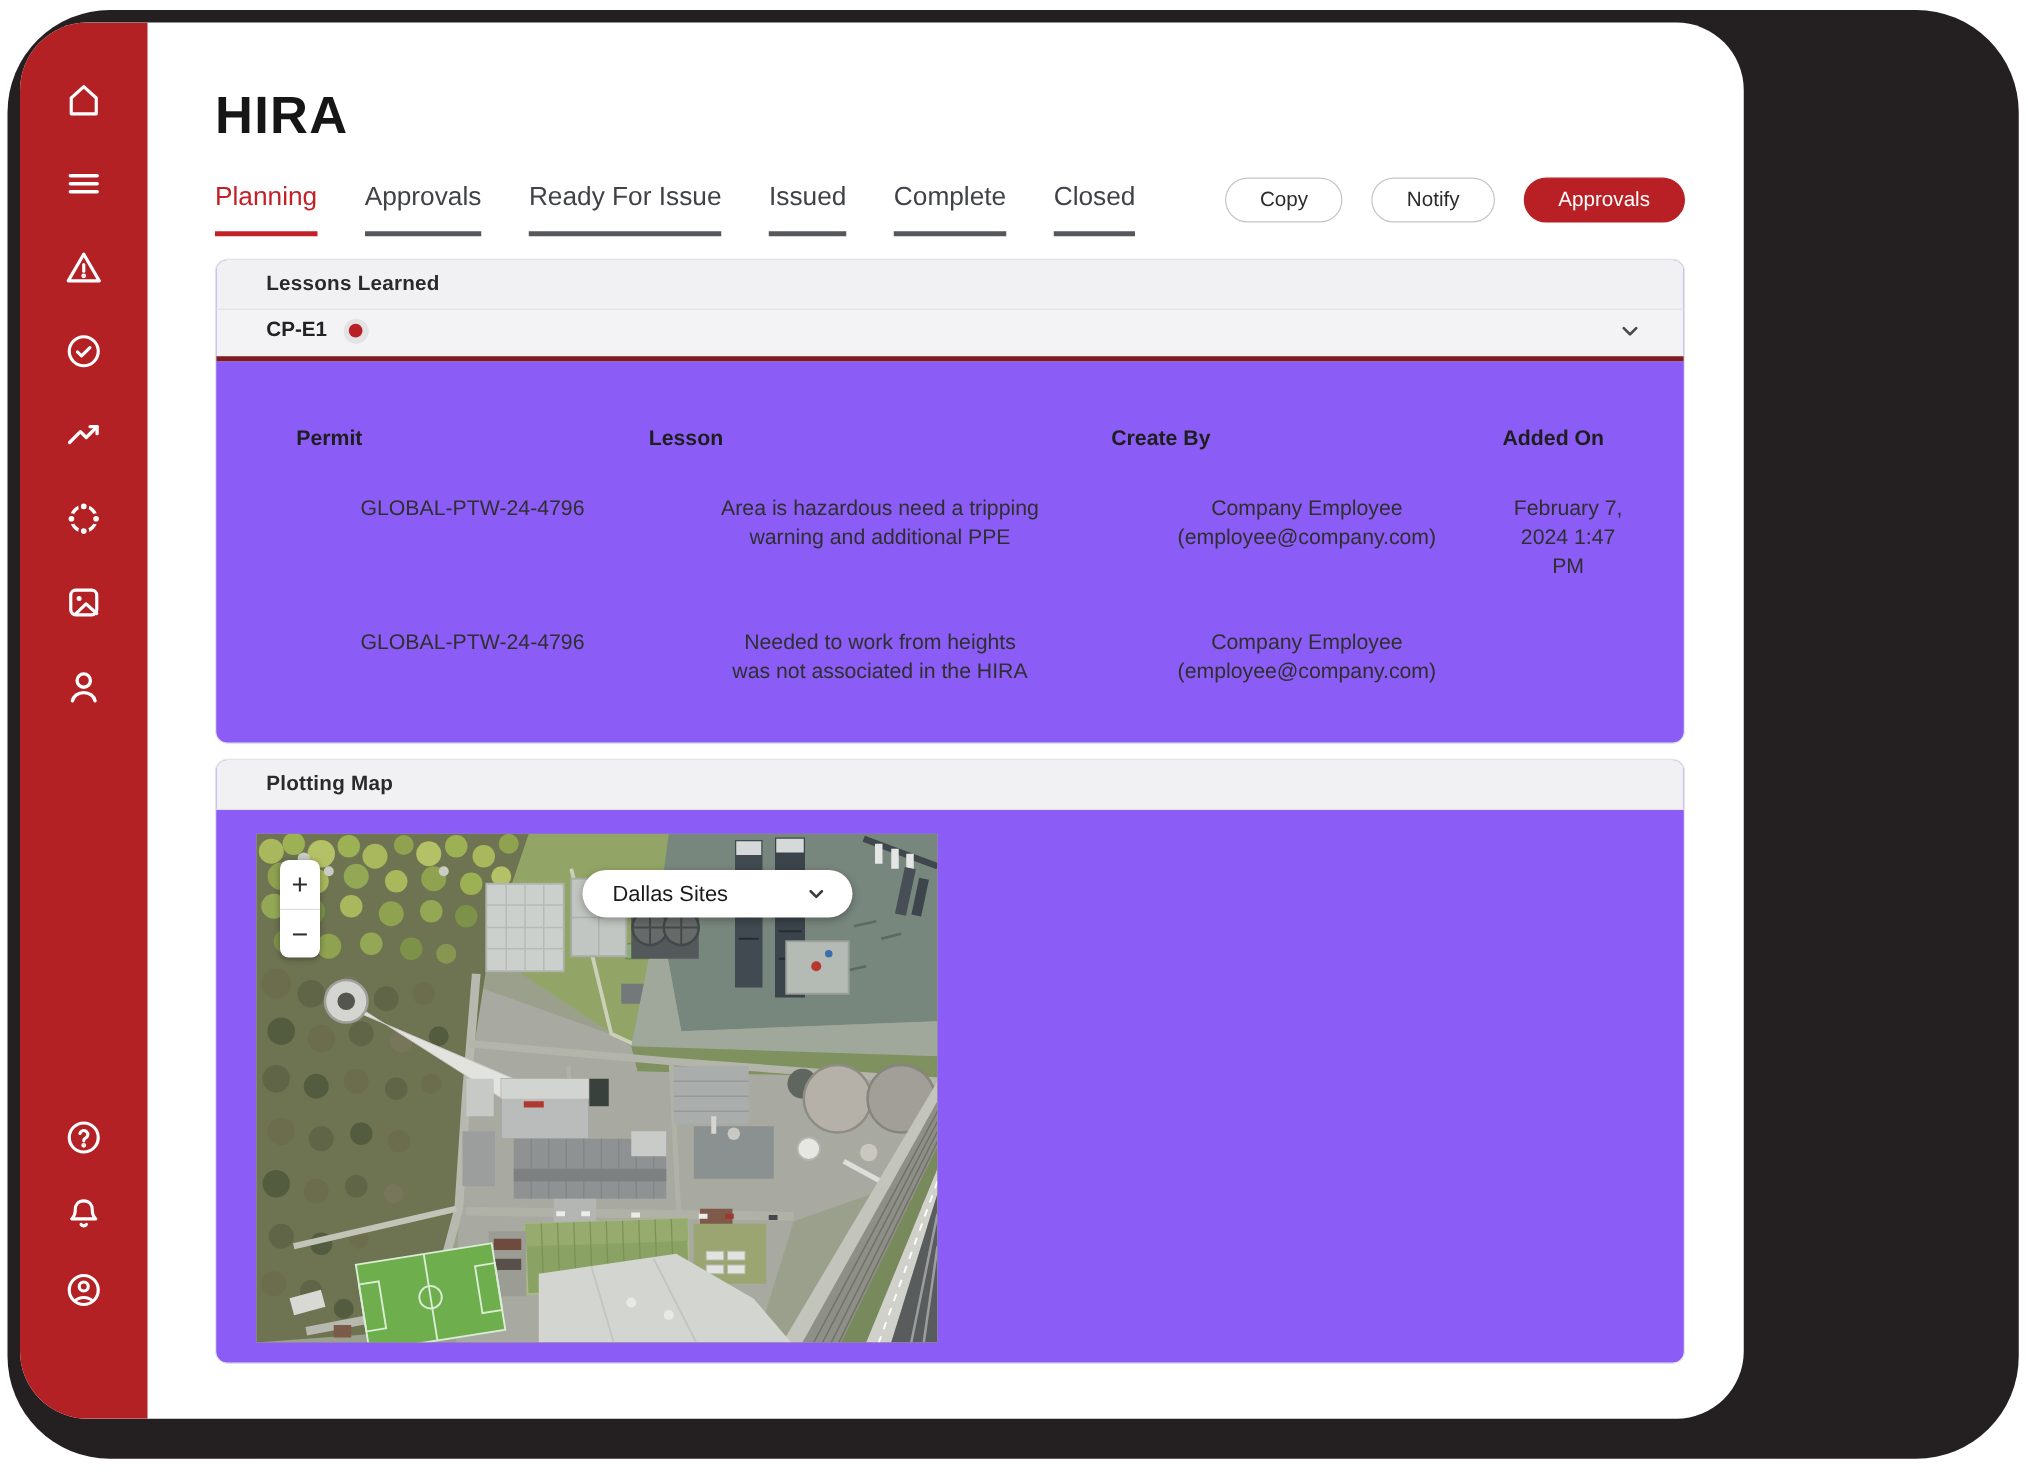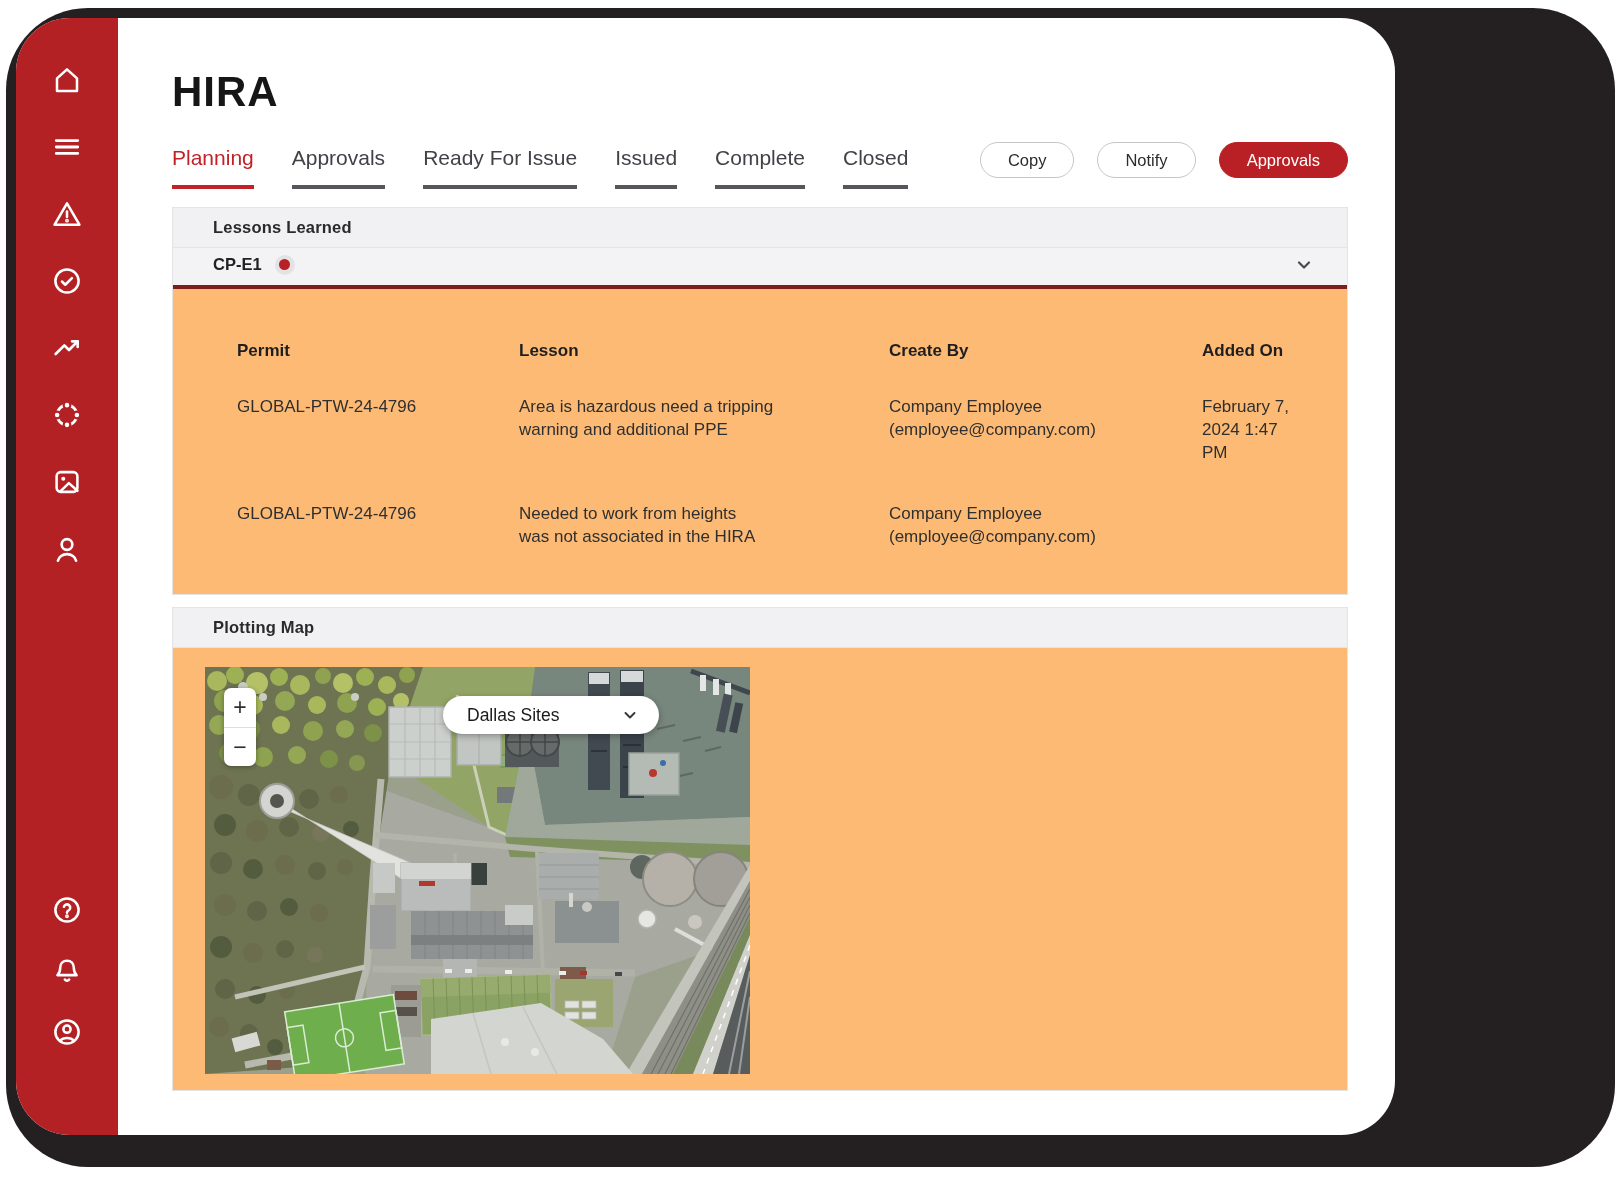"Lessons Learned" .card { background: #fdba74 -> #8b5cf6; border-radius: 0 -> 10px }
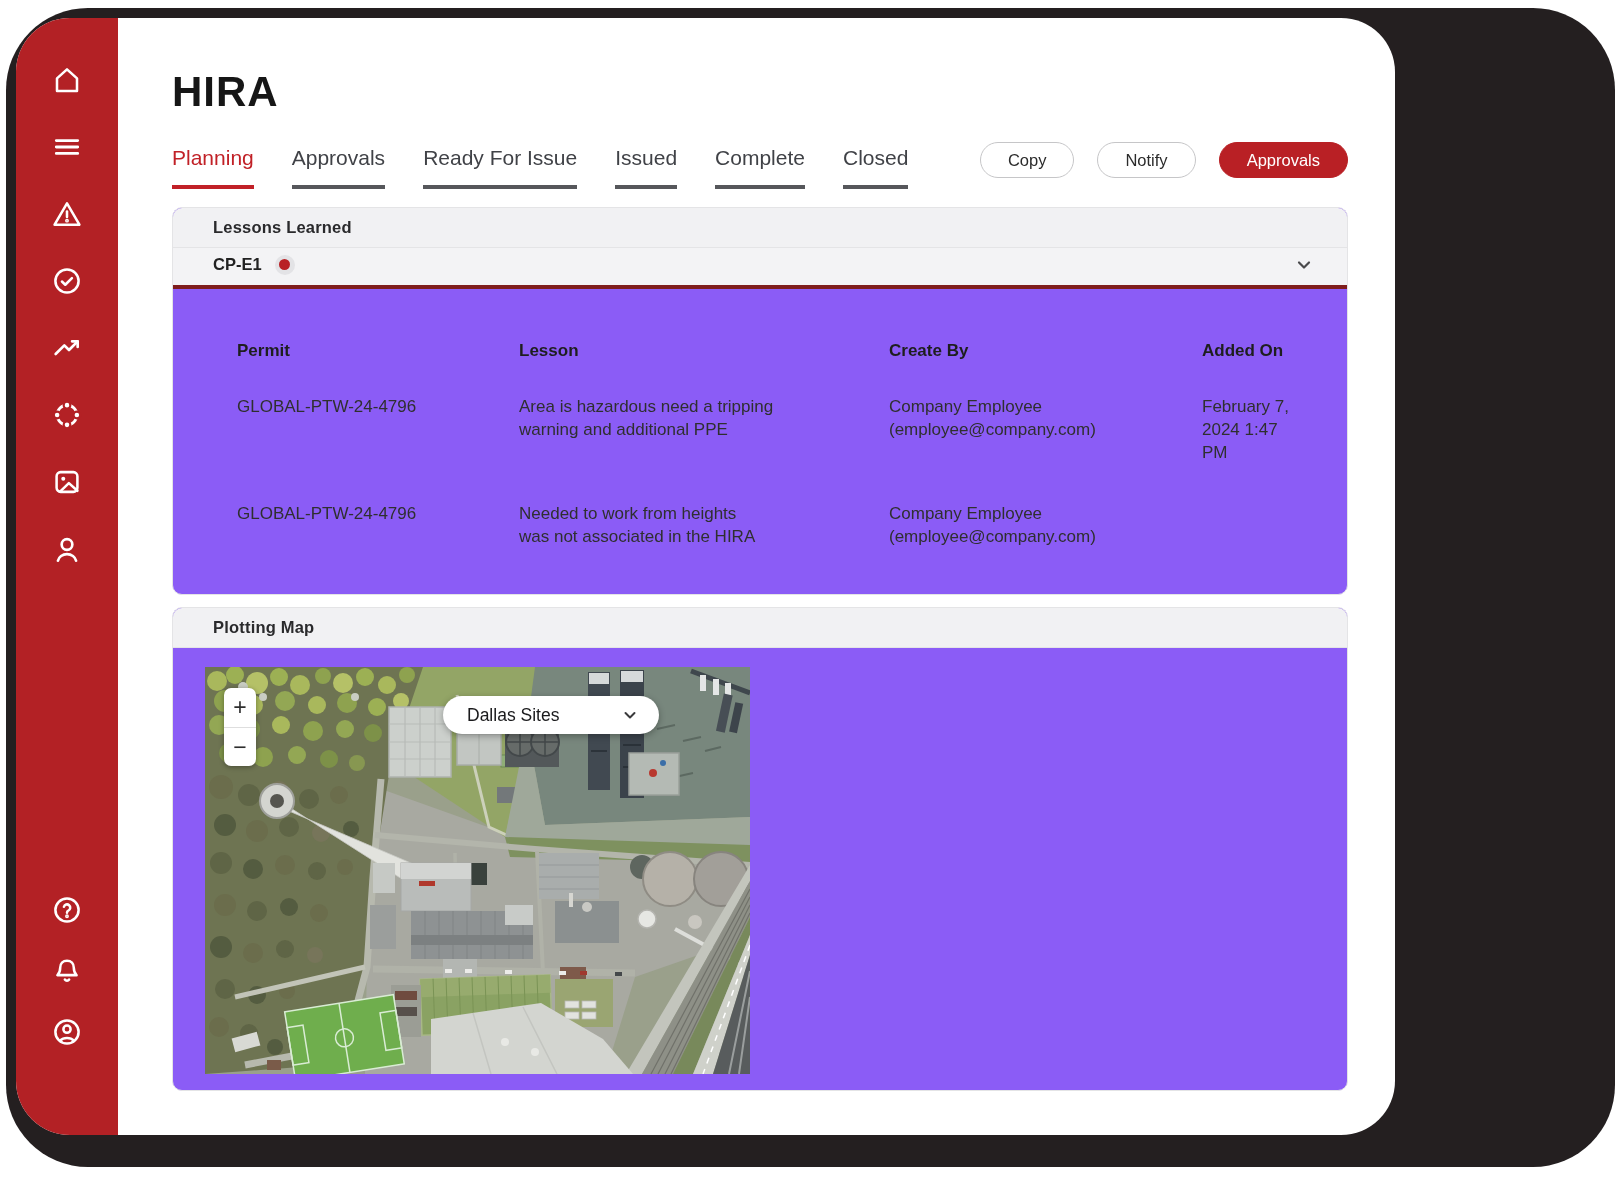"GLOBAL-PTW-24-4796" .td { text-align: none -> center }
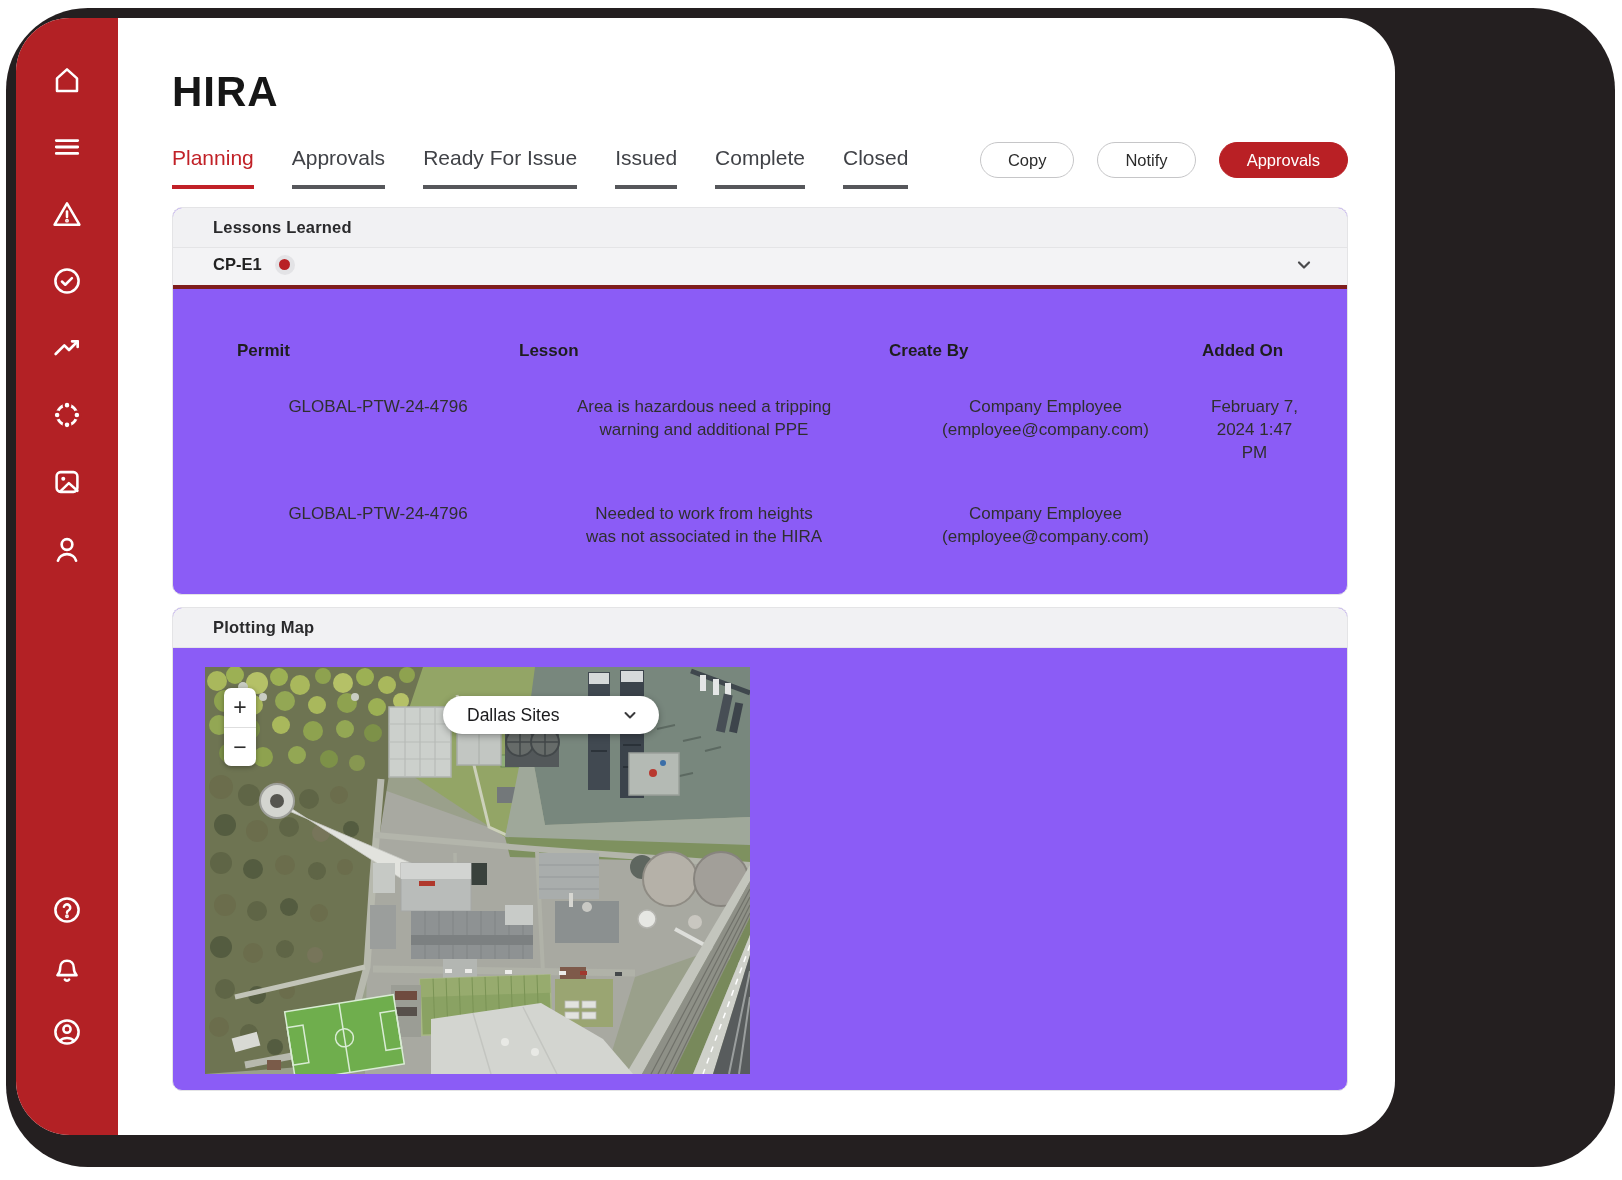"Dallas Sites" .site-select { left: 238px -> 261px }
